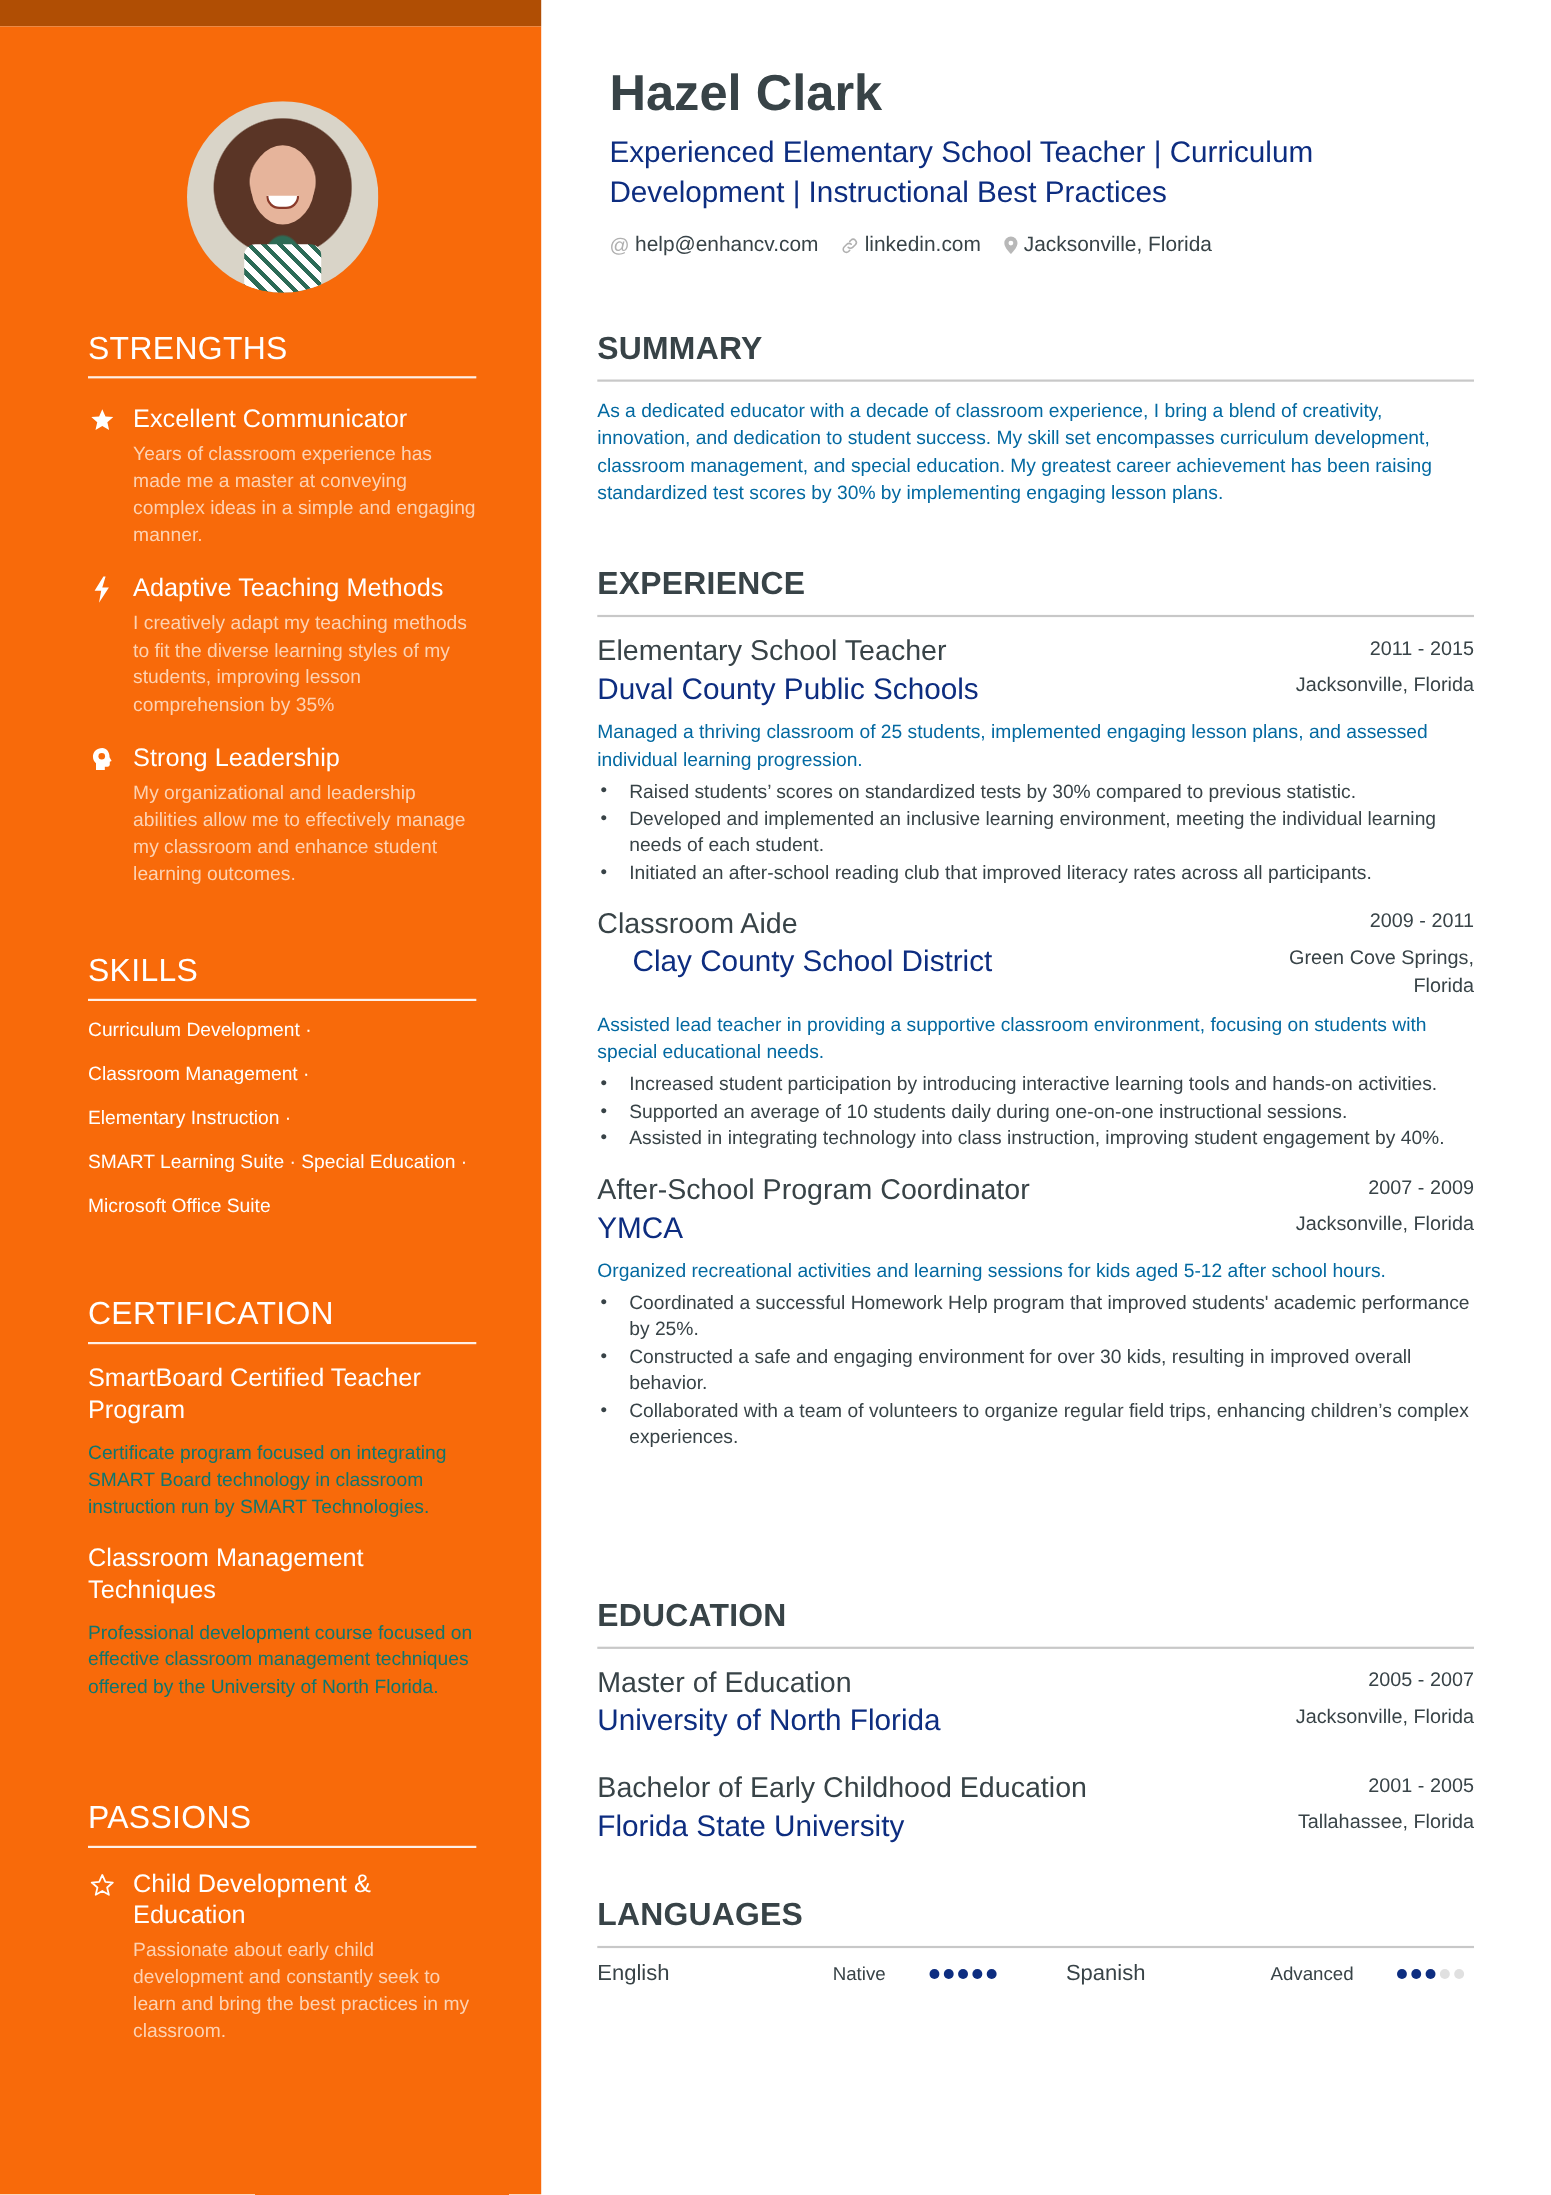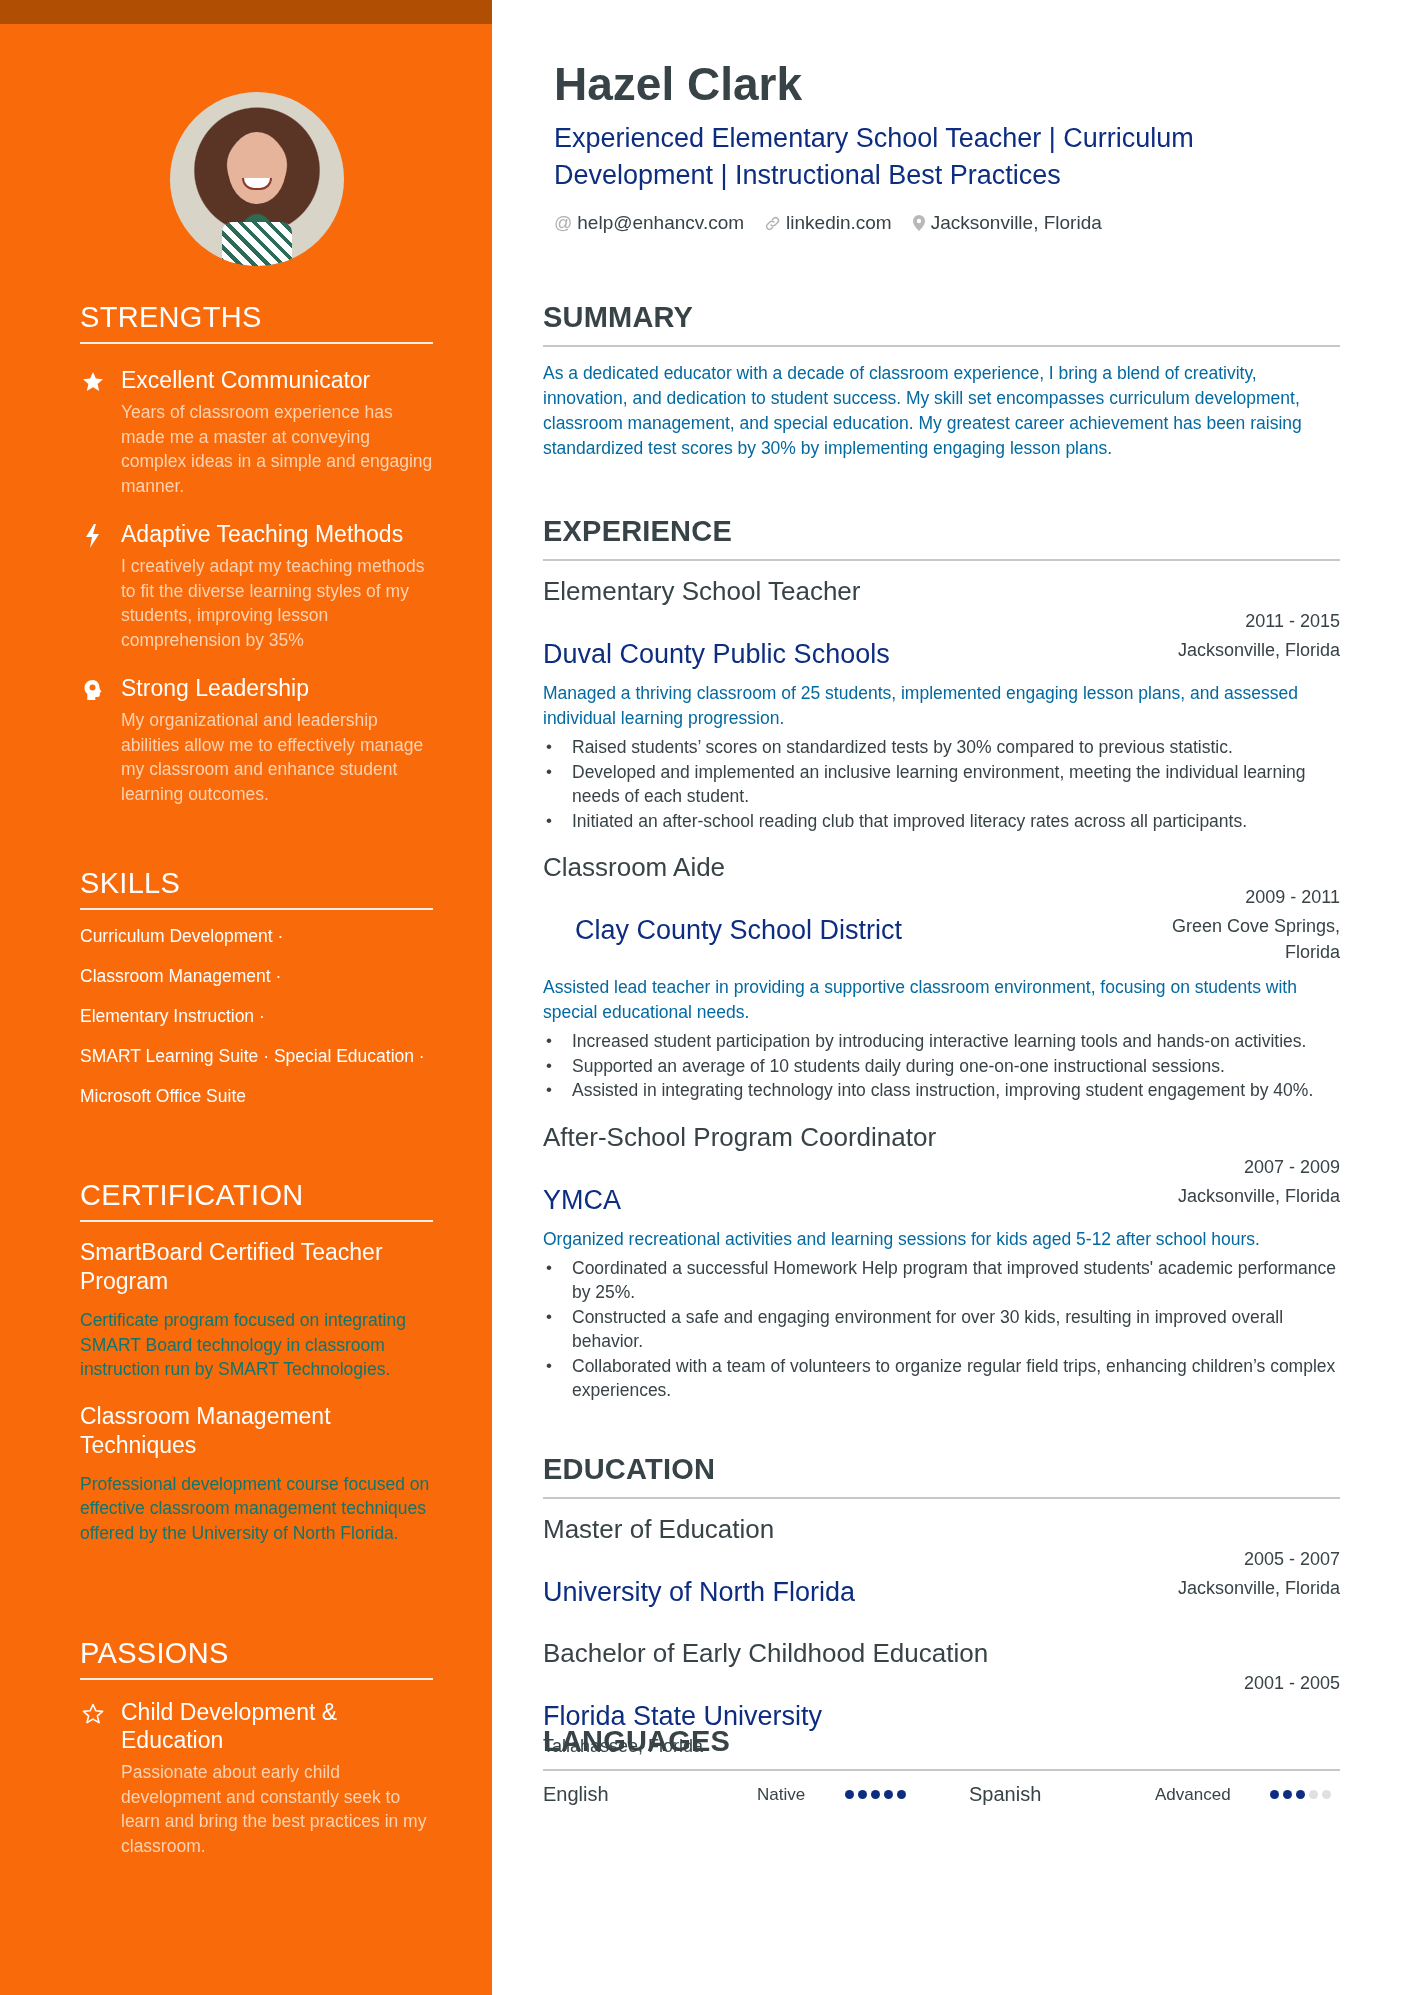"2011 - 2015" .dates { margin-top: 32px -> none }
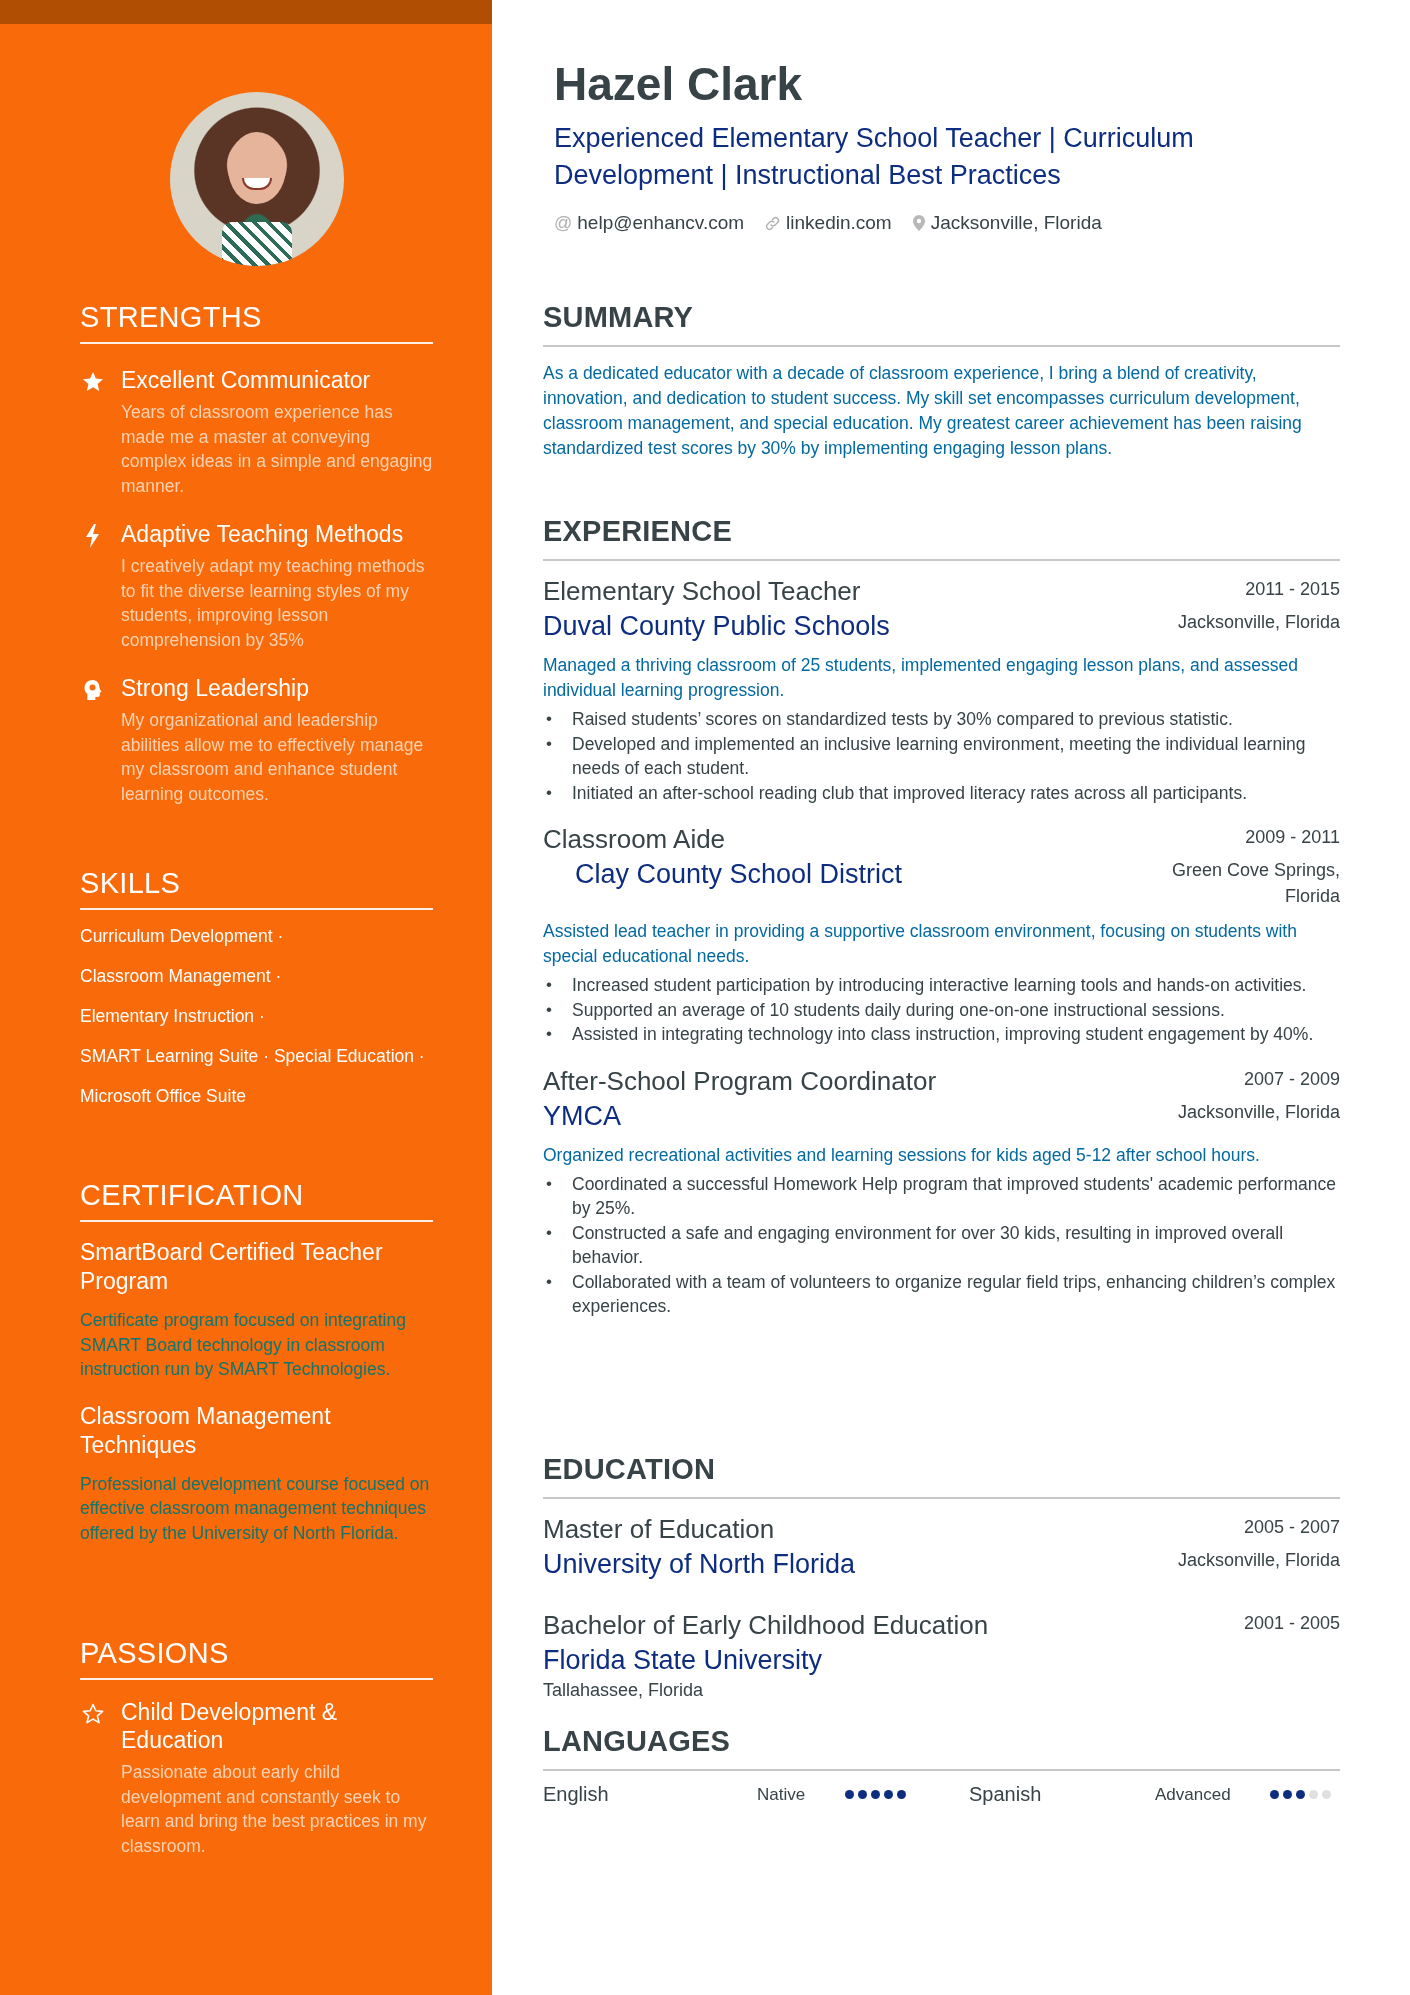"Florida State University" div.row { flex-direction: column -> none }
